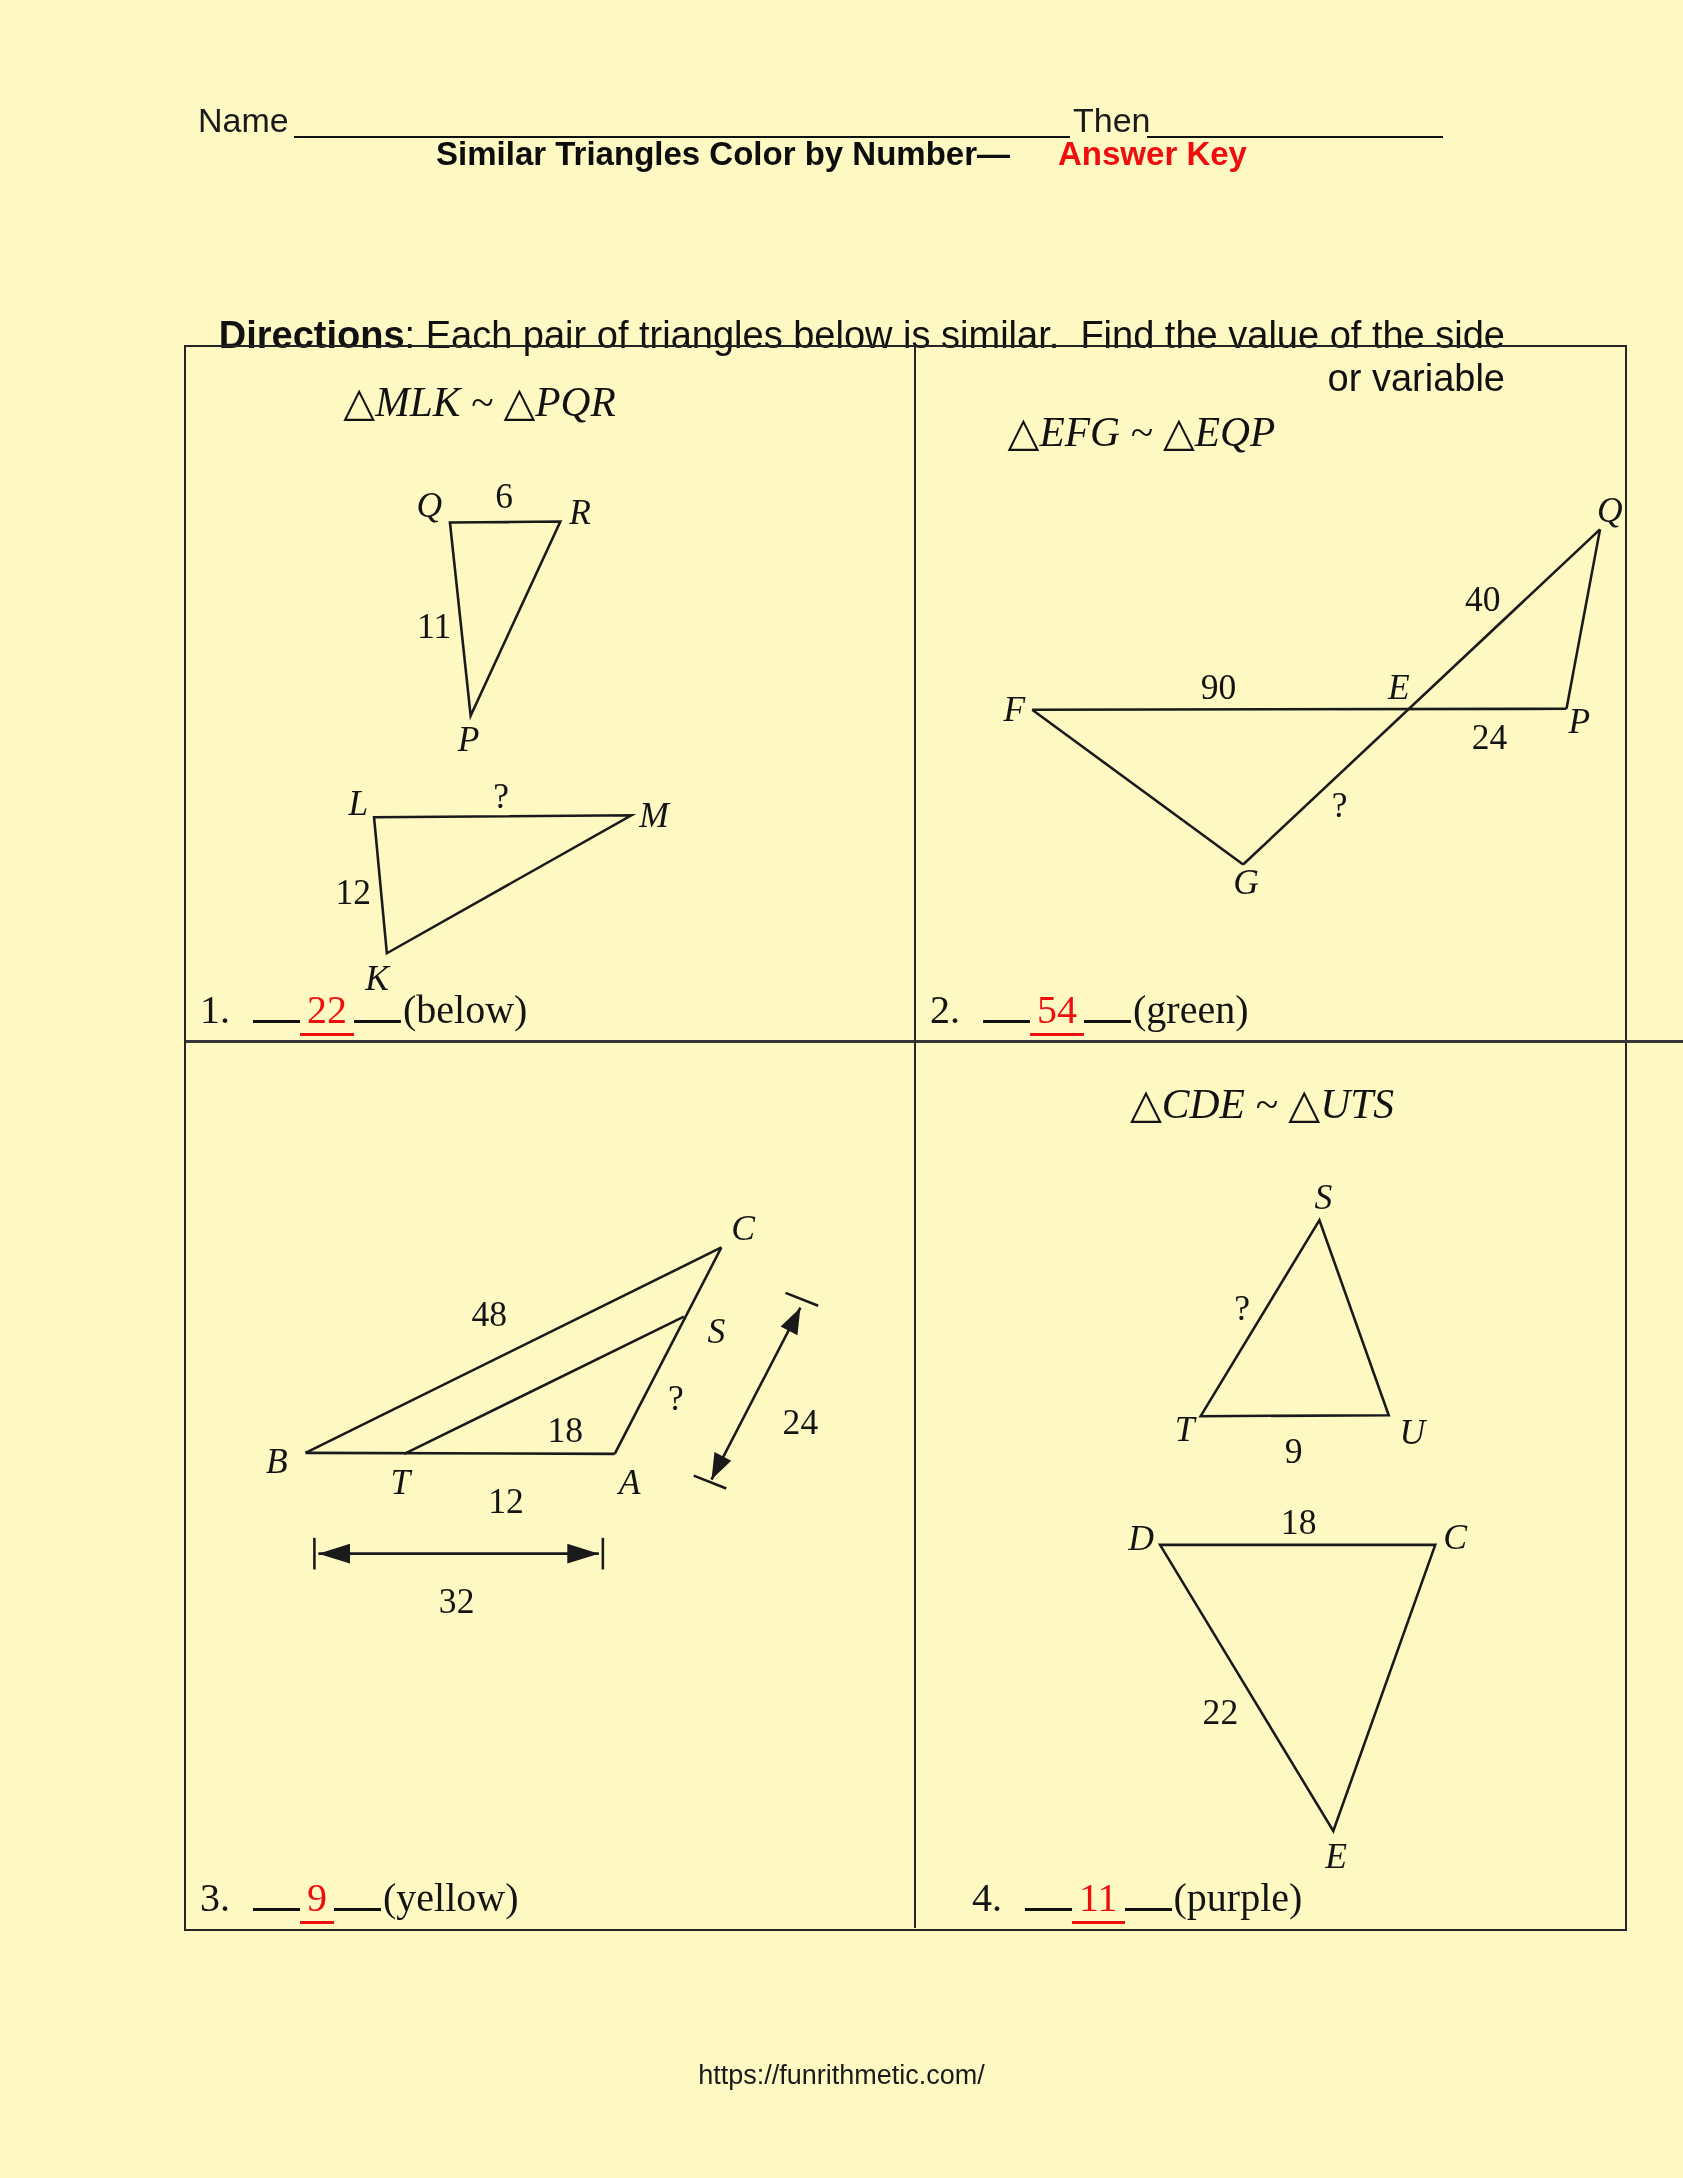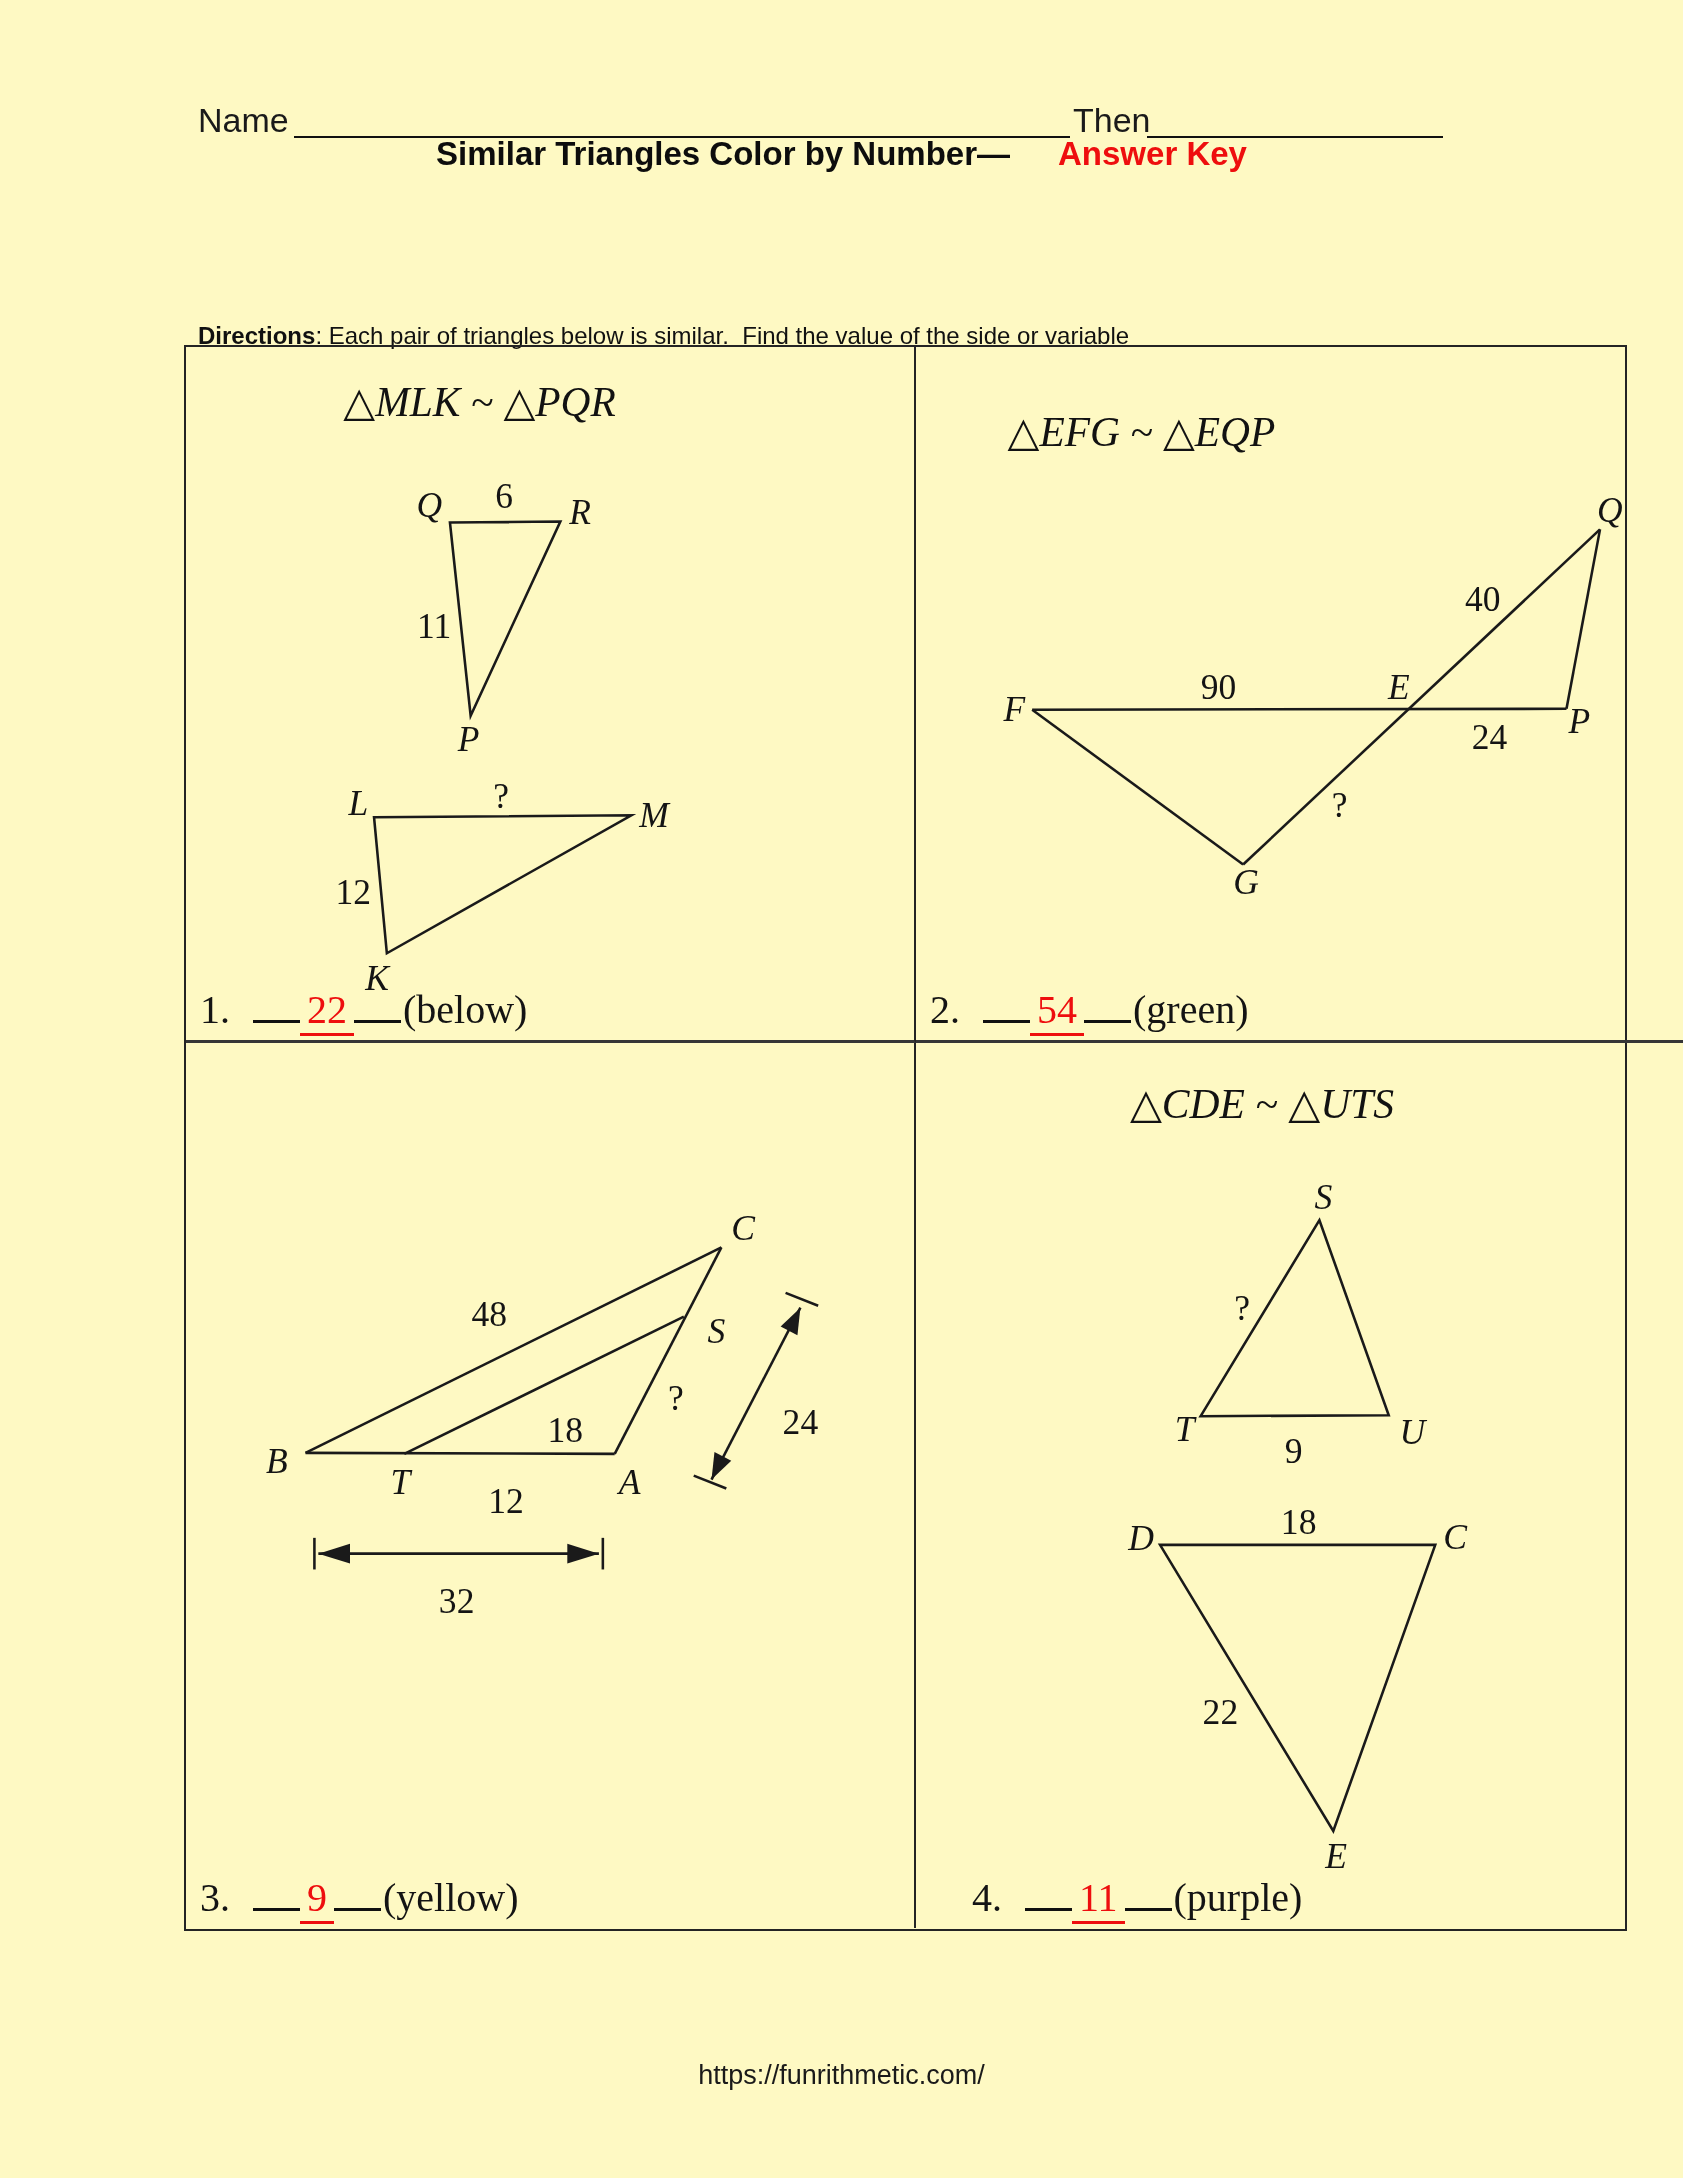"Directions: Each pair of triangles" #directions { font-size: 24px -> 38px; text-align: none -> right }
